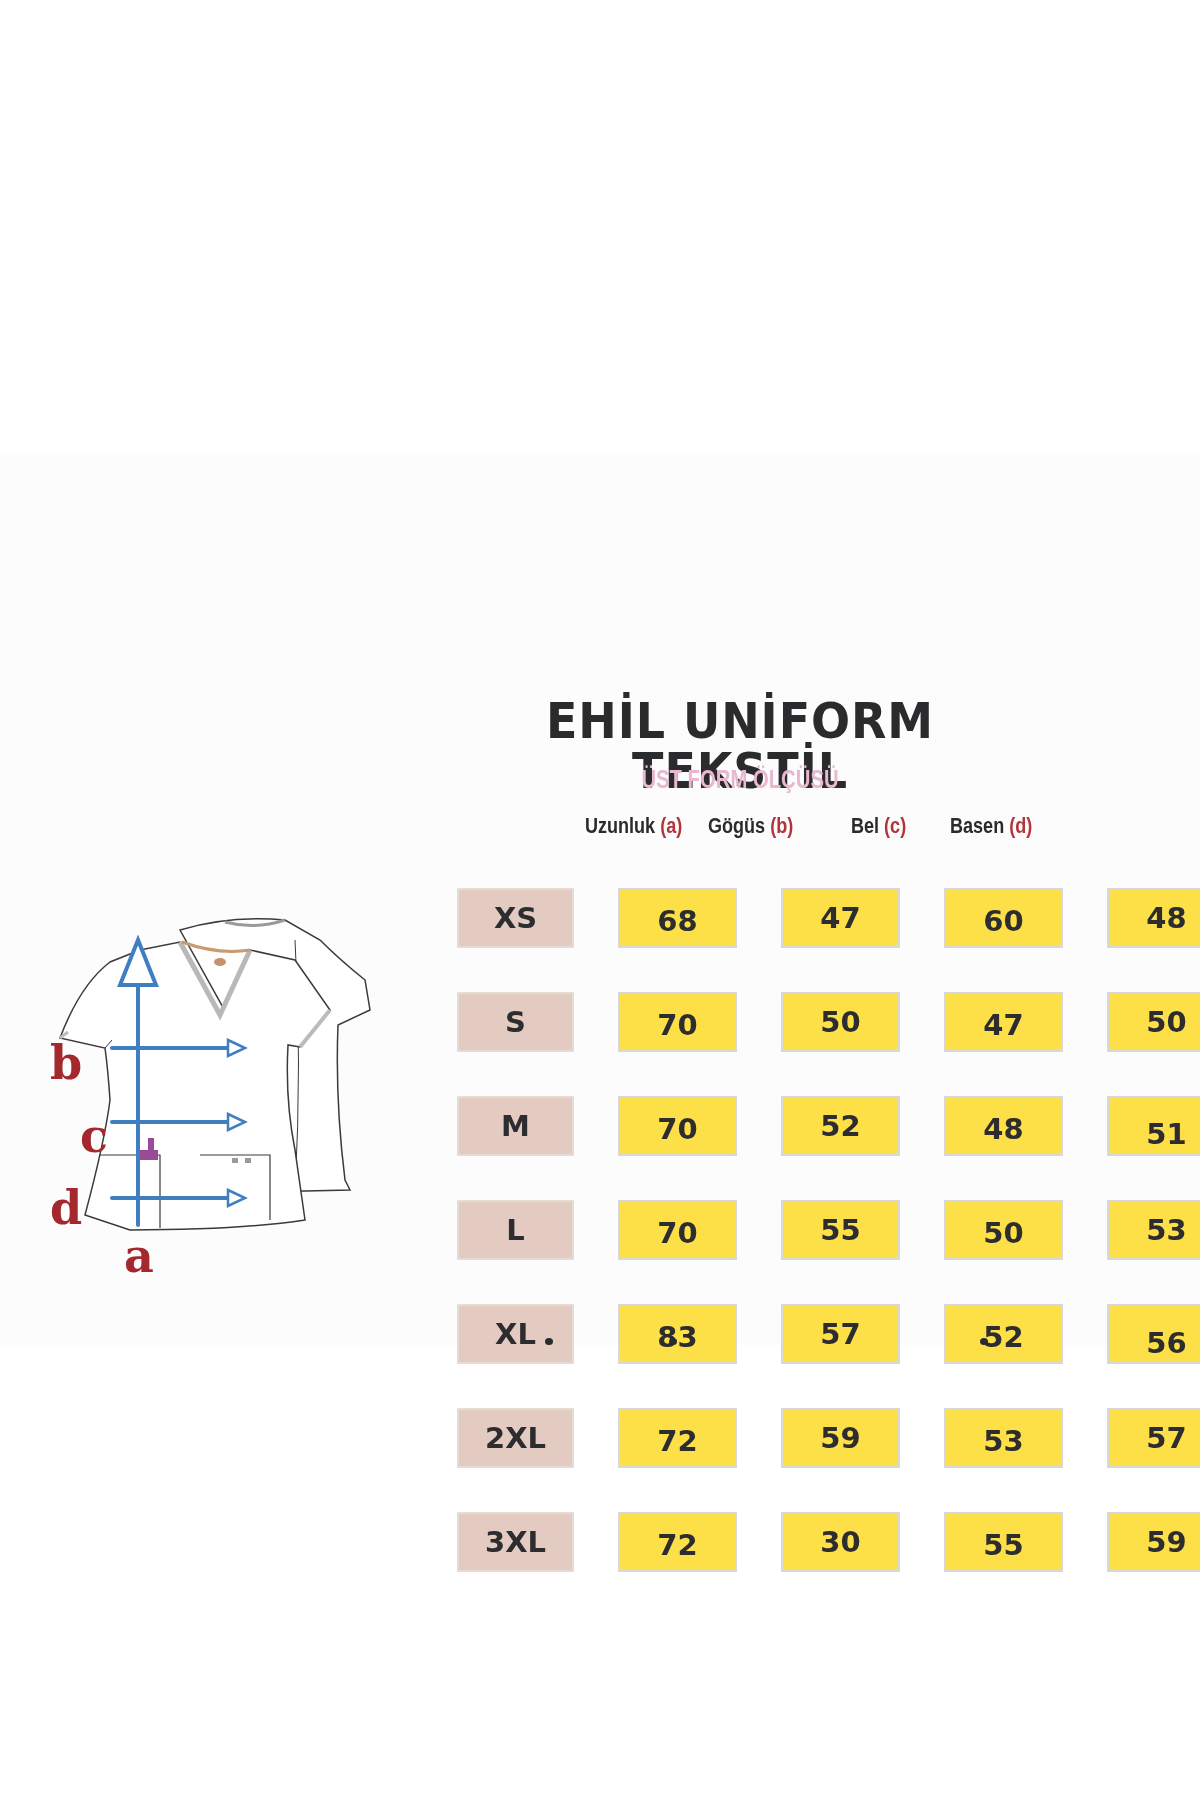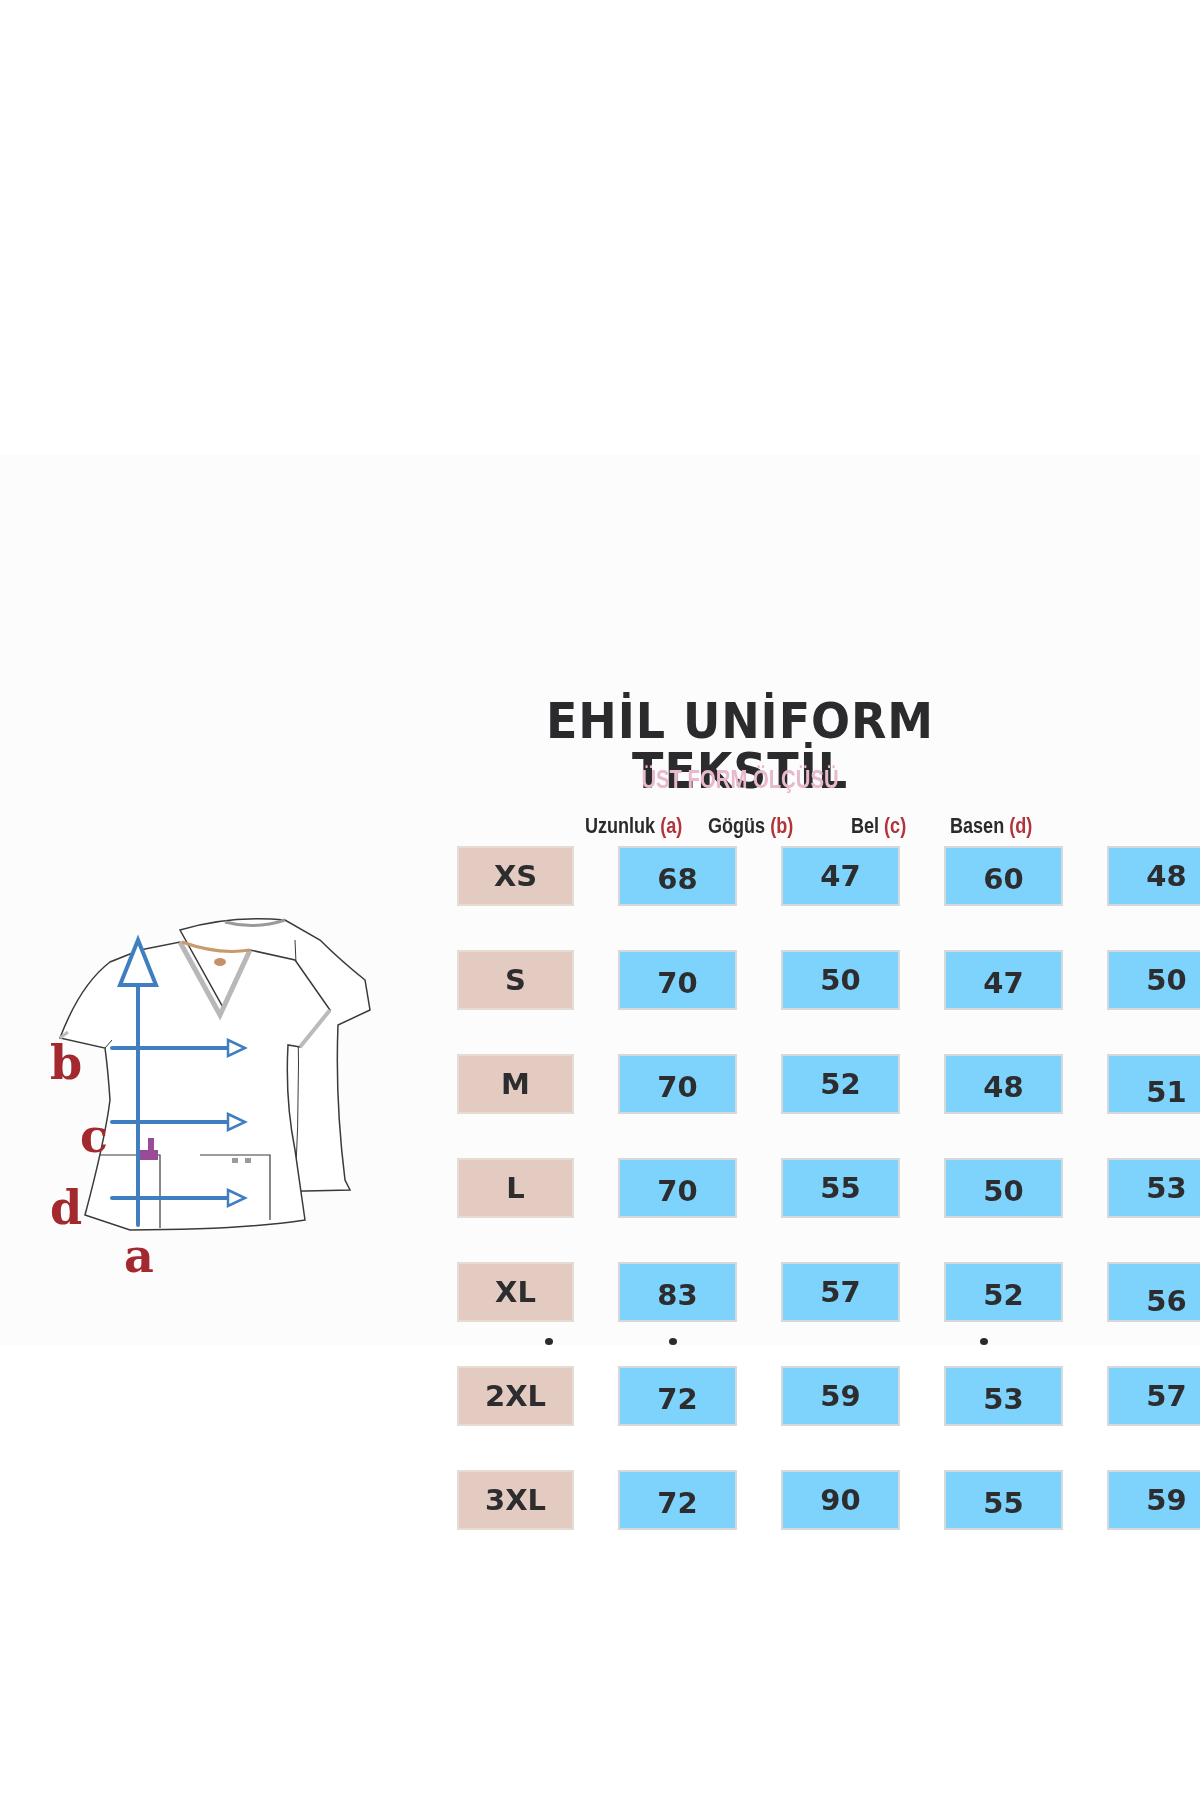"XS" .table { top: 846px -> 888px }
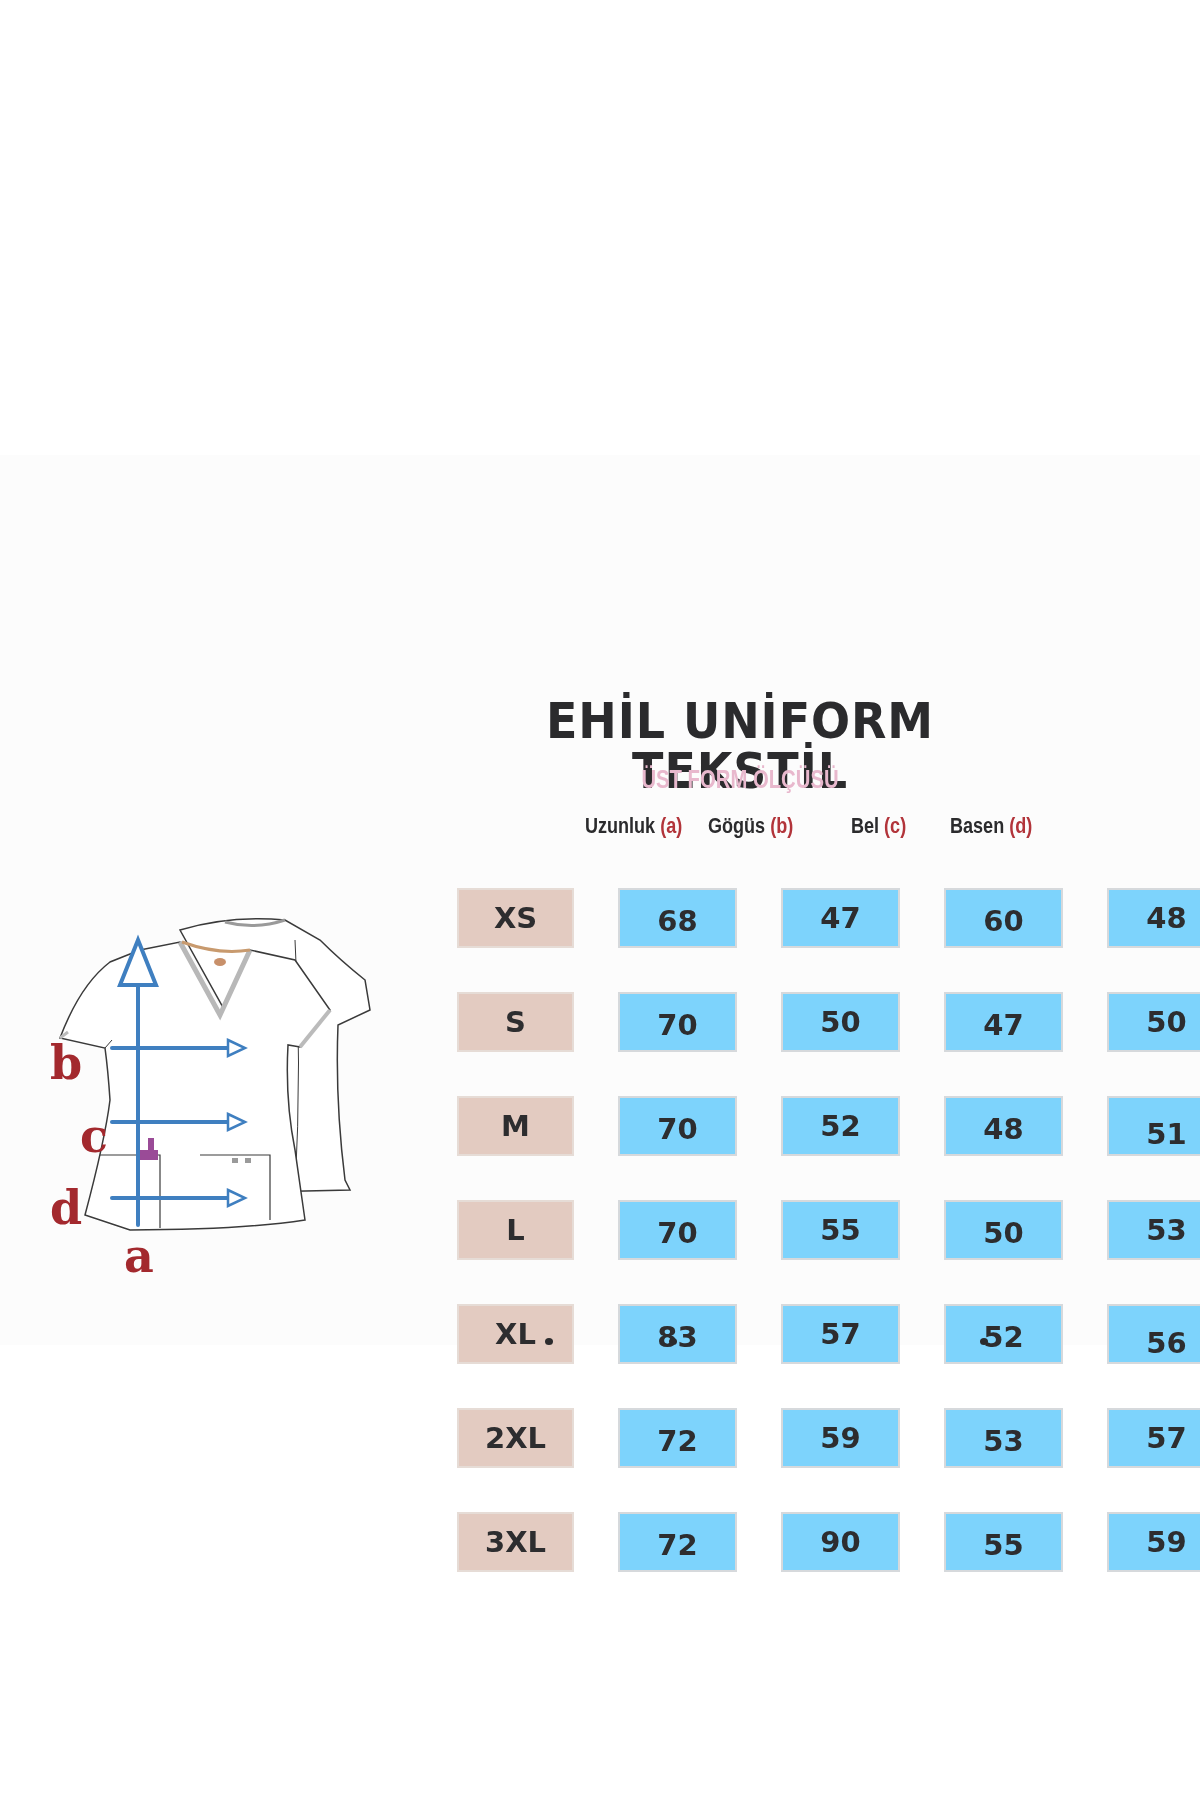"68" .cell.val { background: #7dd3fc -> #fde047 }
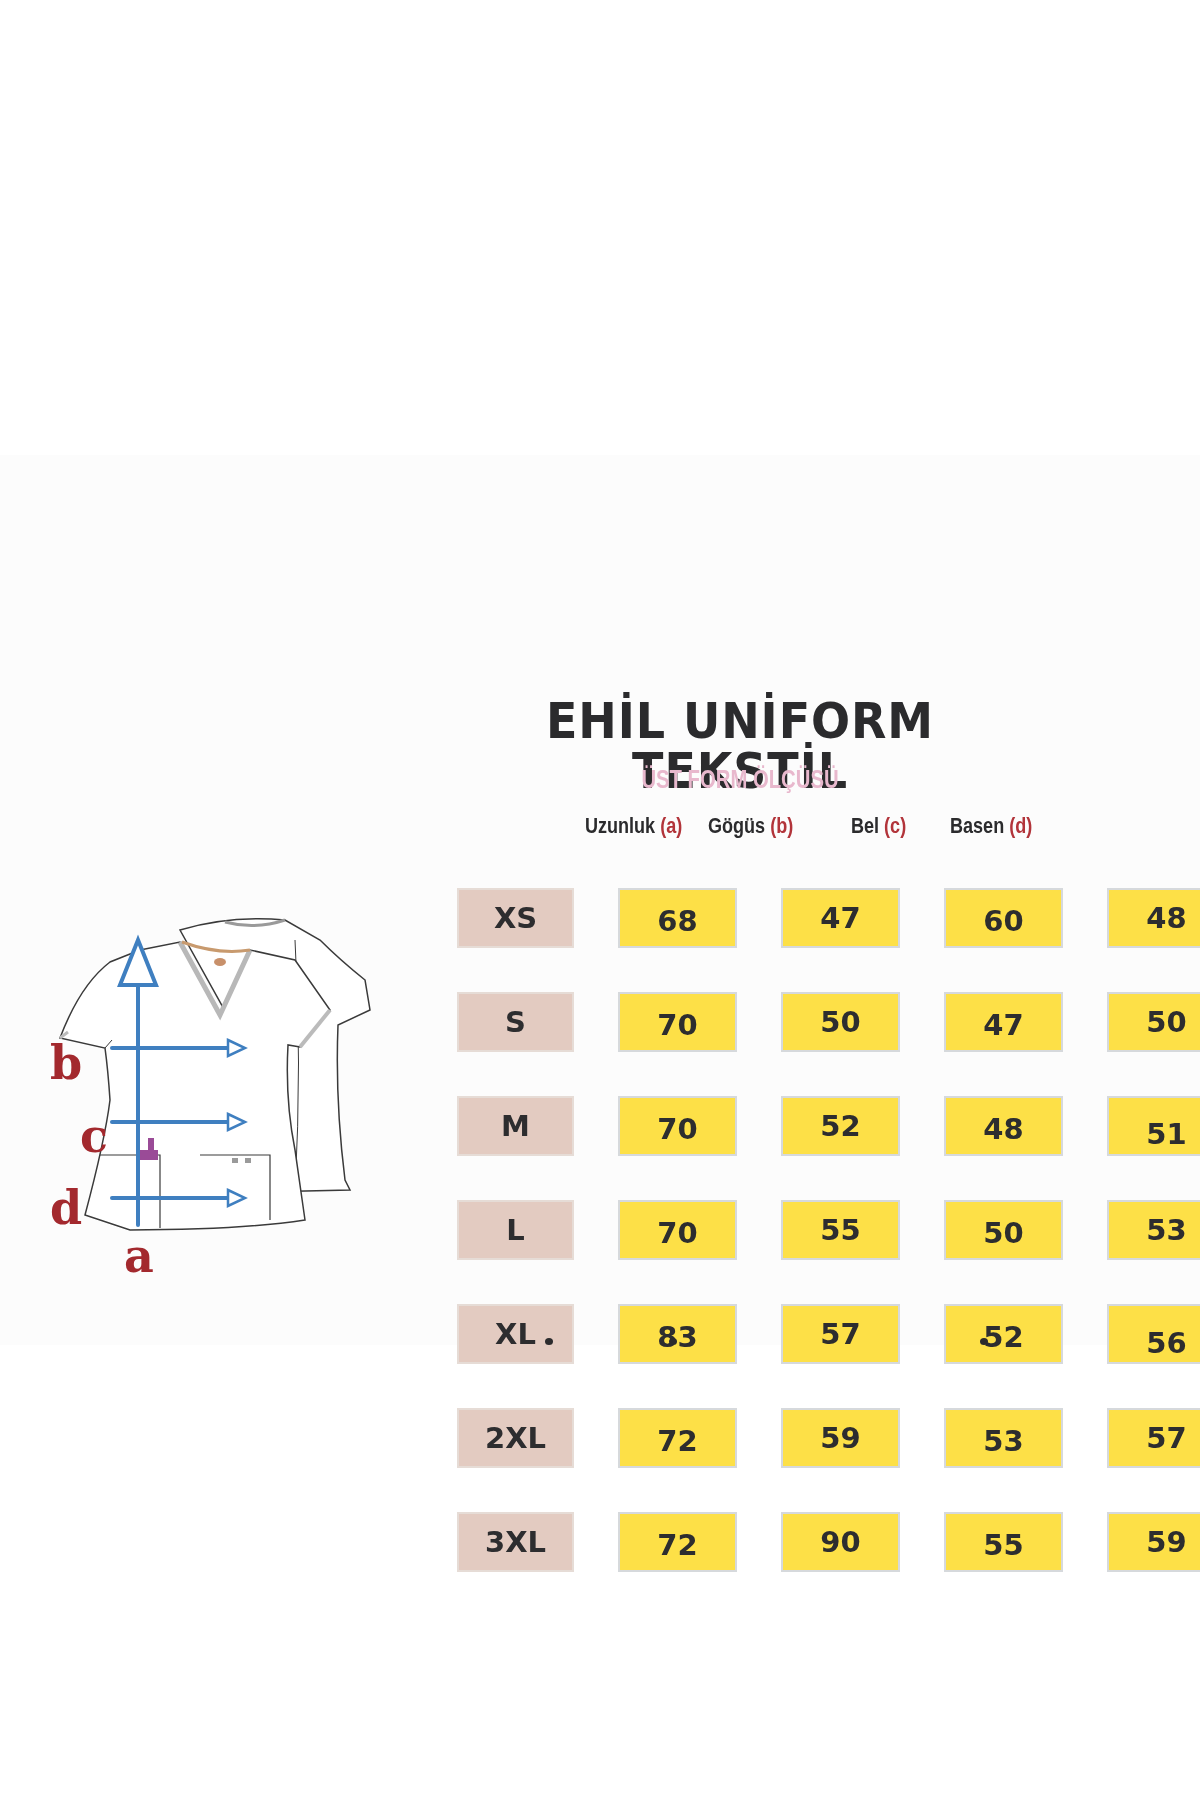"90" div.cell { text: 90 -> 30 }
